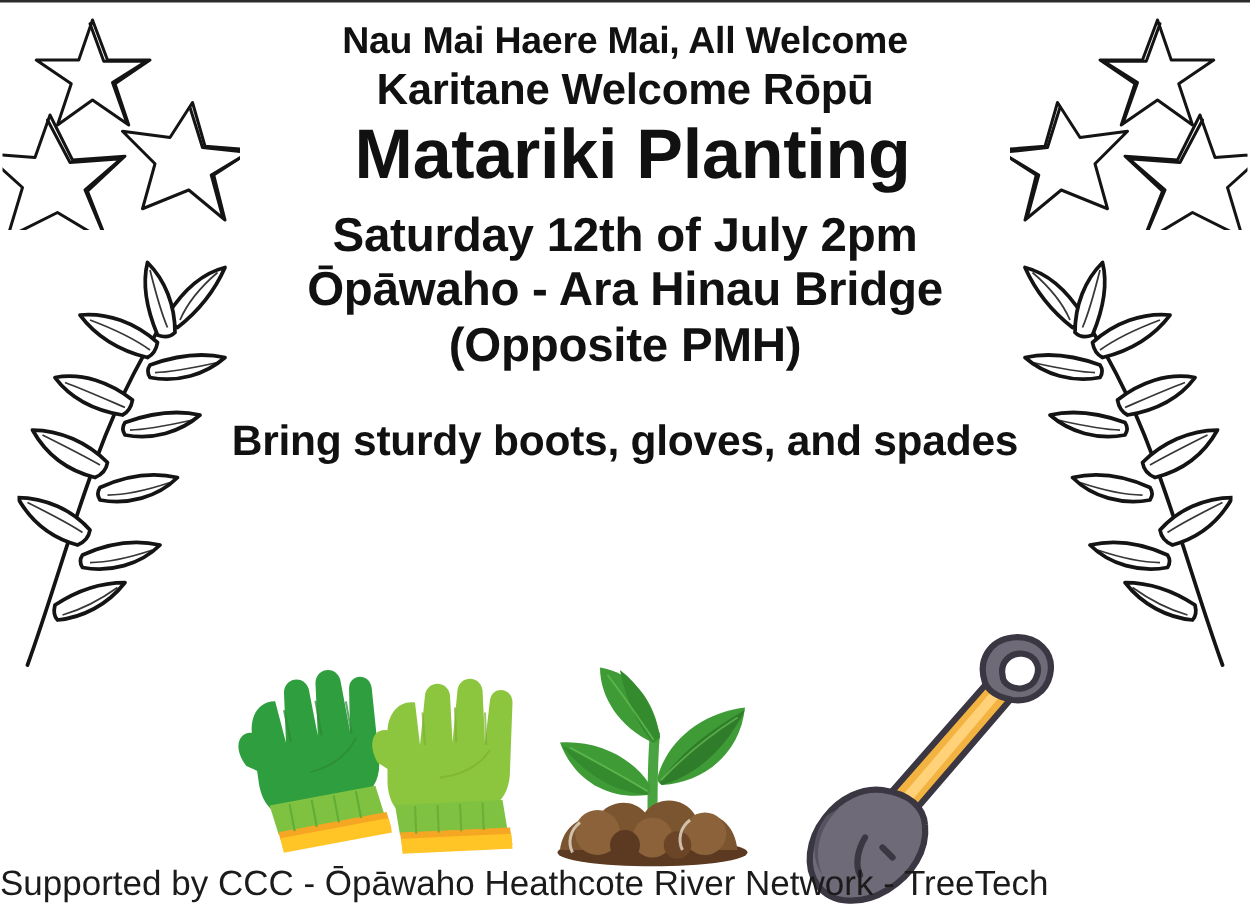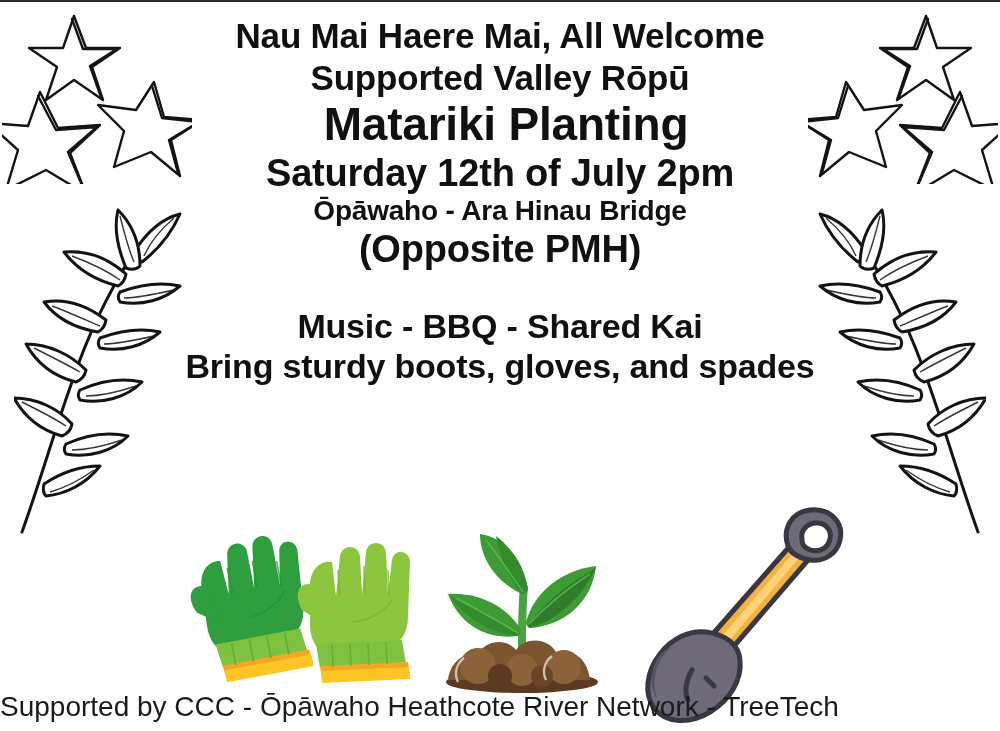"Nau Mai Haere Mai, All" .l-welcome { font-size: 35px -> 30px }
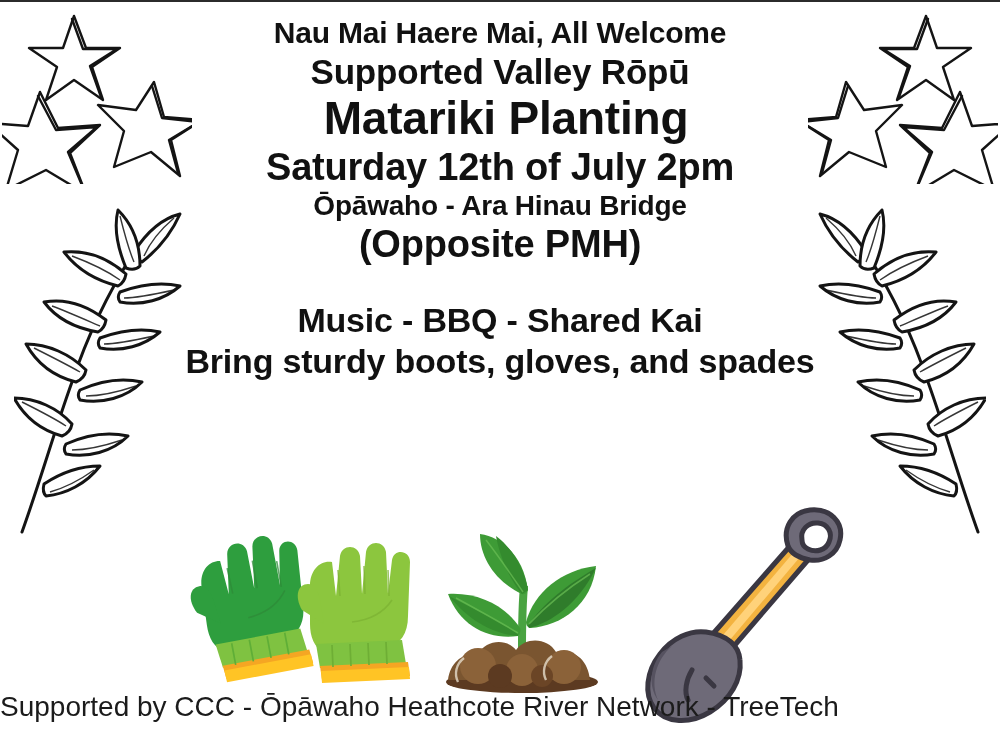"Supported Valley Rōpū" span.line { text: Supported Valley -> Karitane Welcome }
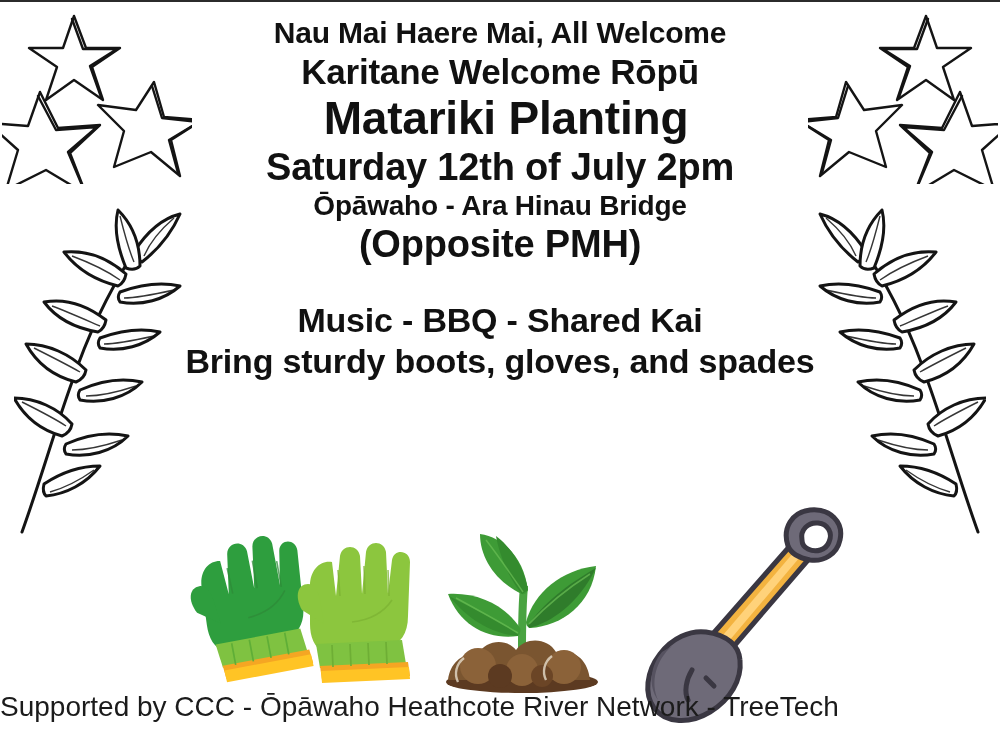"Matariki Planting" .l-title { font-size: 46px -> 56px; margin: 2px 0 4px -> 2px 0 15px }
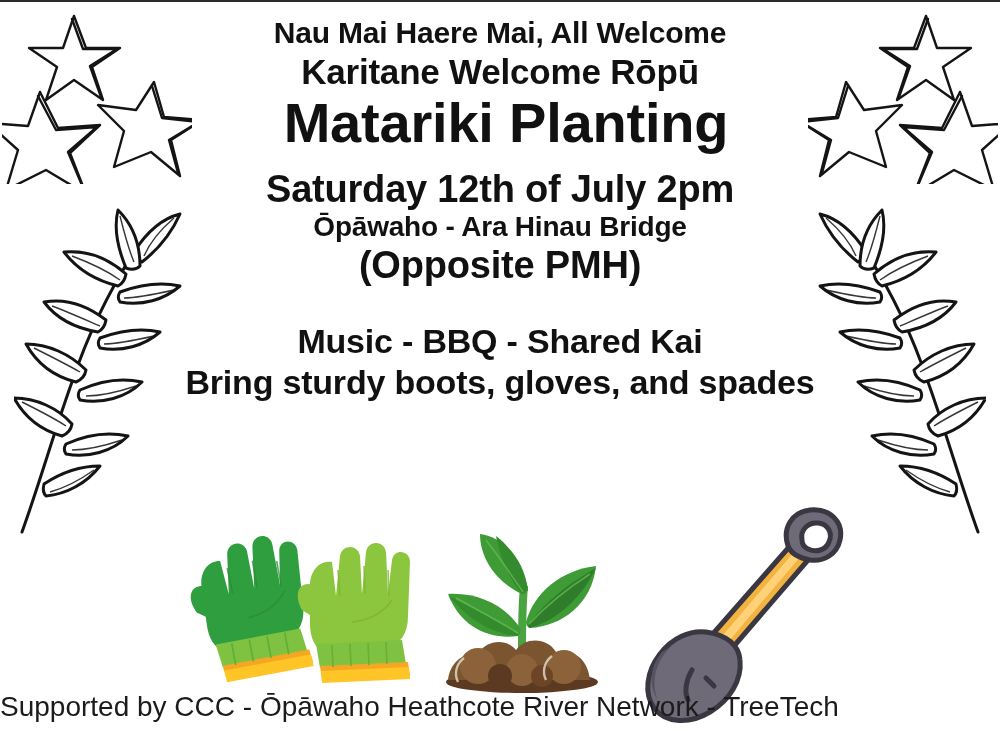"Ōpāwaho - Ara Hinau Bridge" .l-place { font-size: 28px -> 38px }
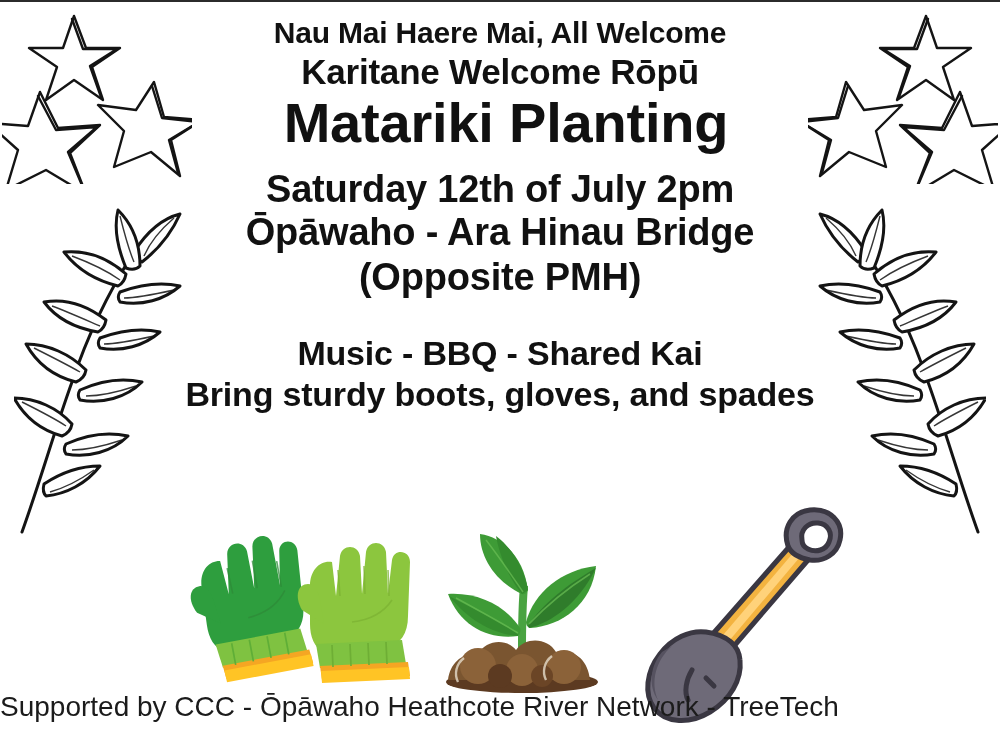"Music - BBQ - Shared" span.line { html: <span>Music - BBQ - Shared Kai</span> -> none }
